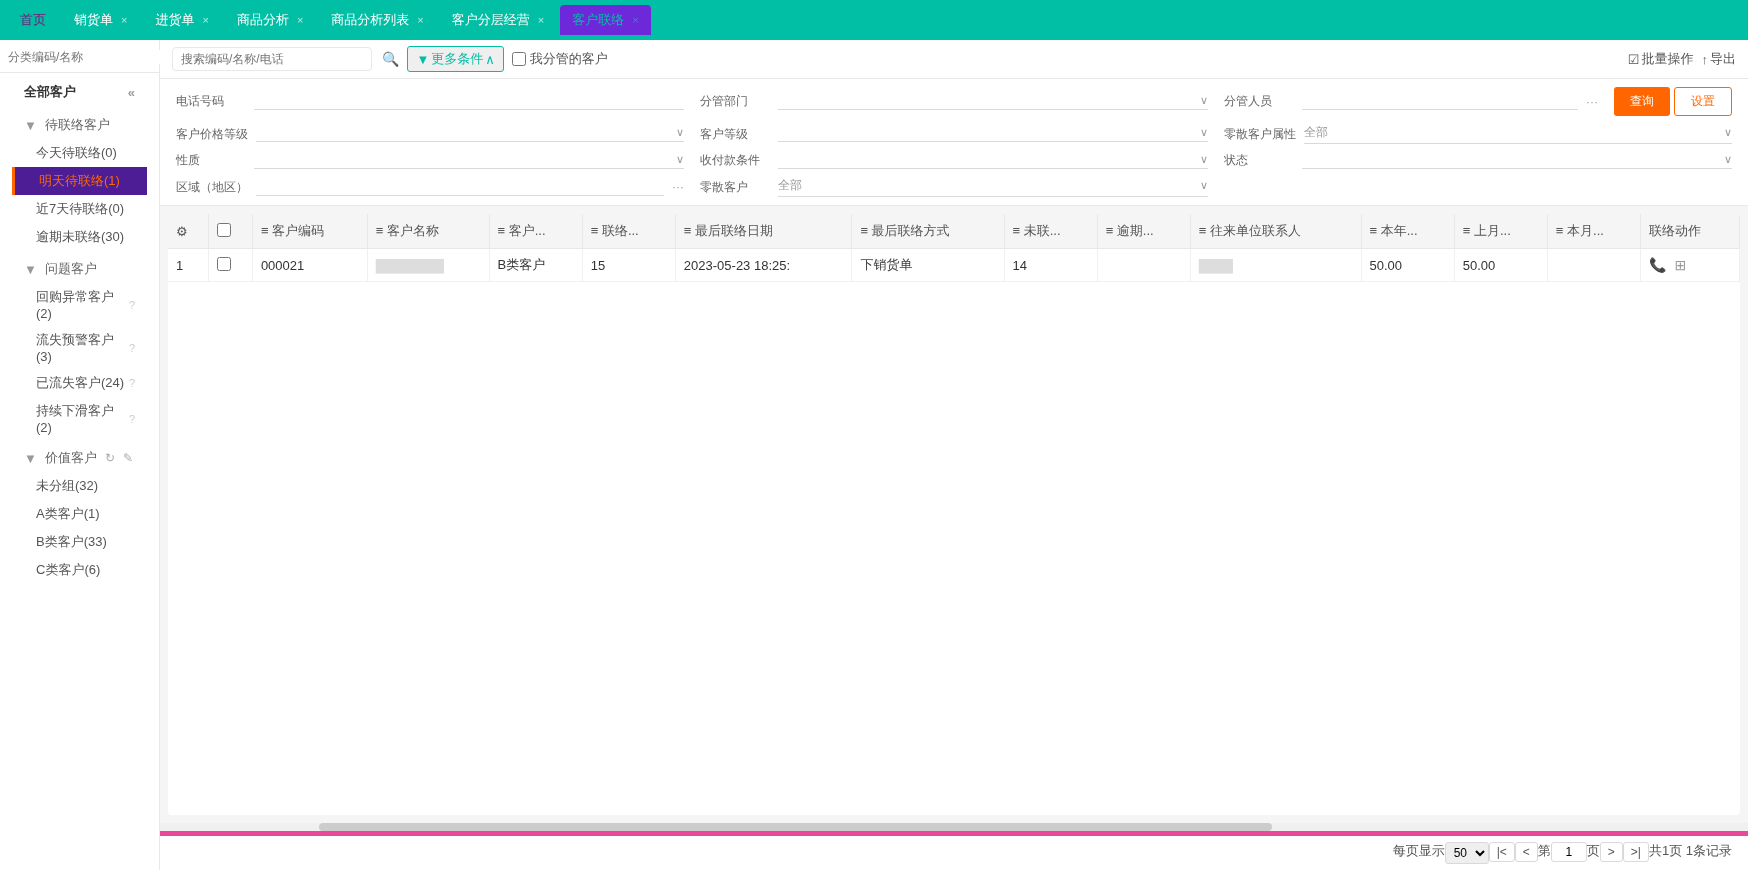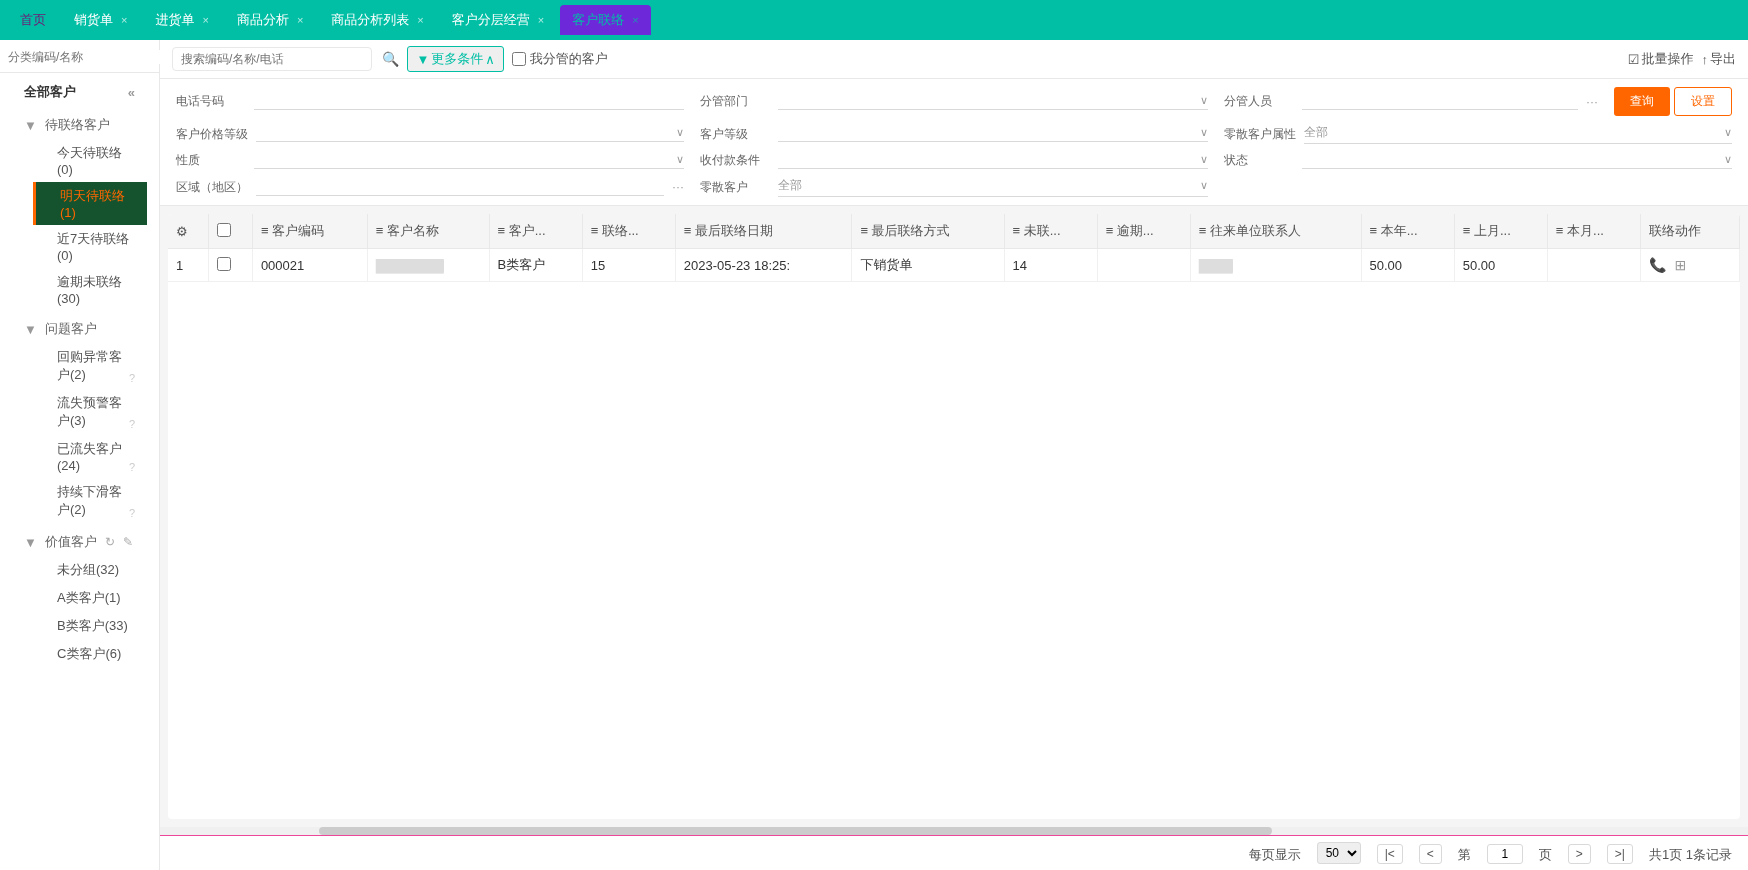"今天待联络(0)" .sidebar-item { align-items: flex-end -> center; margin-left: 21px -> none }
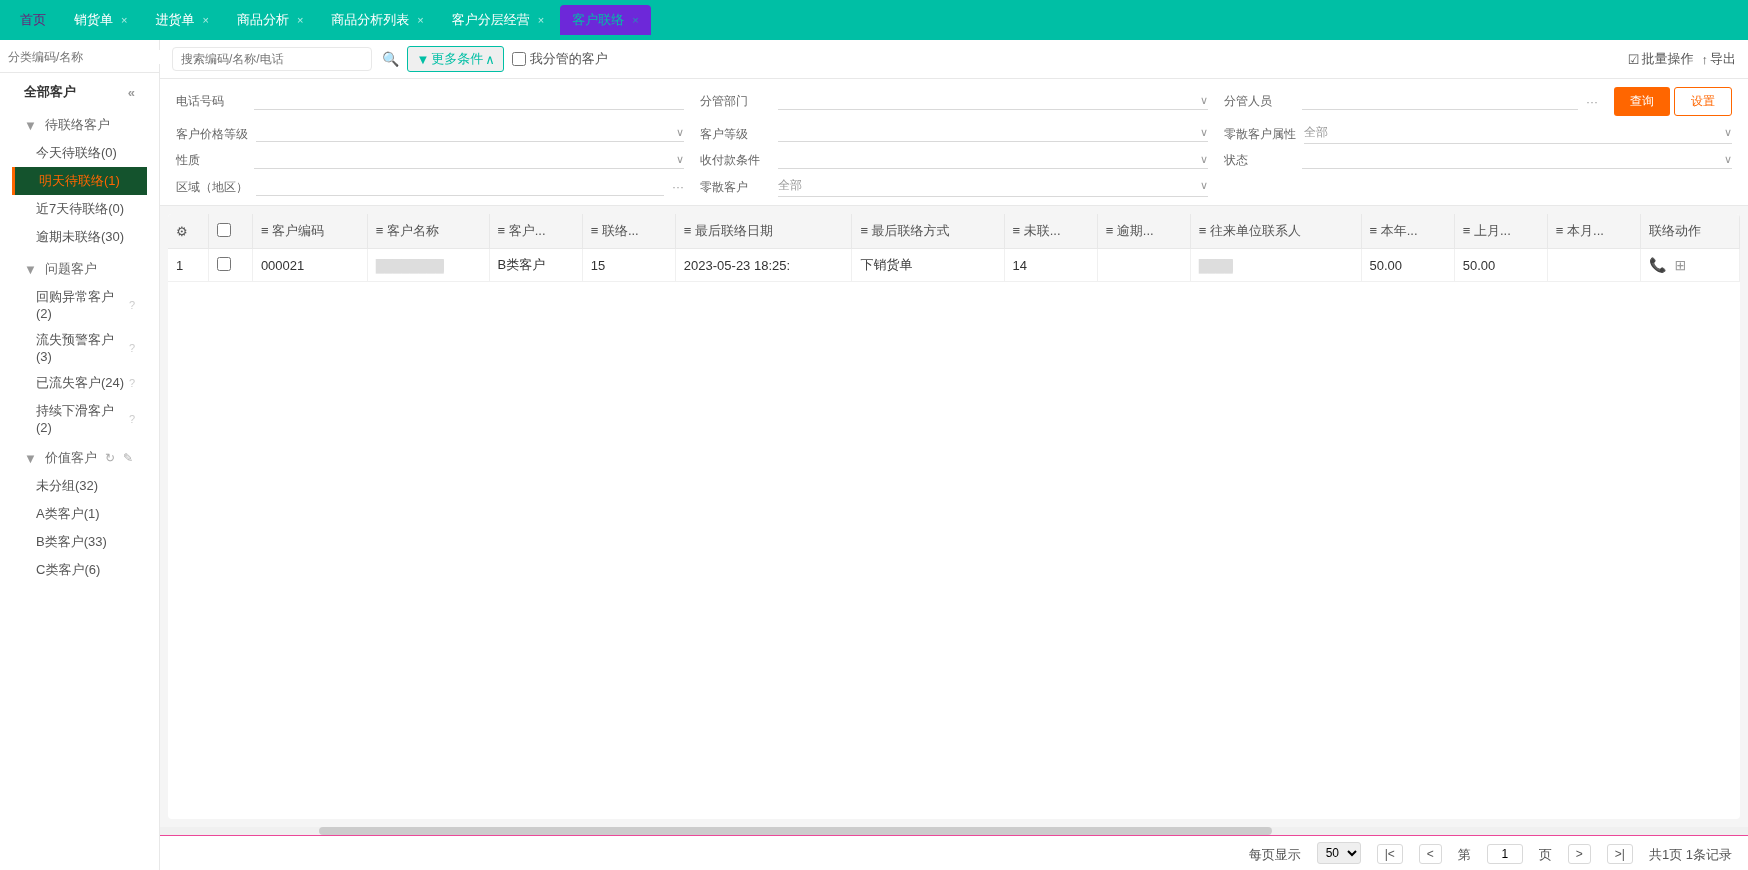"明天待联络(1)" .sidebar-item.active { background: #14532d -> #4c1d95 }
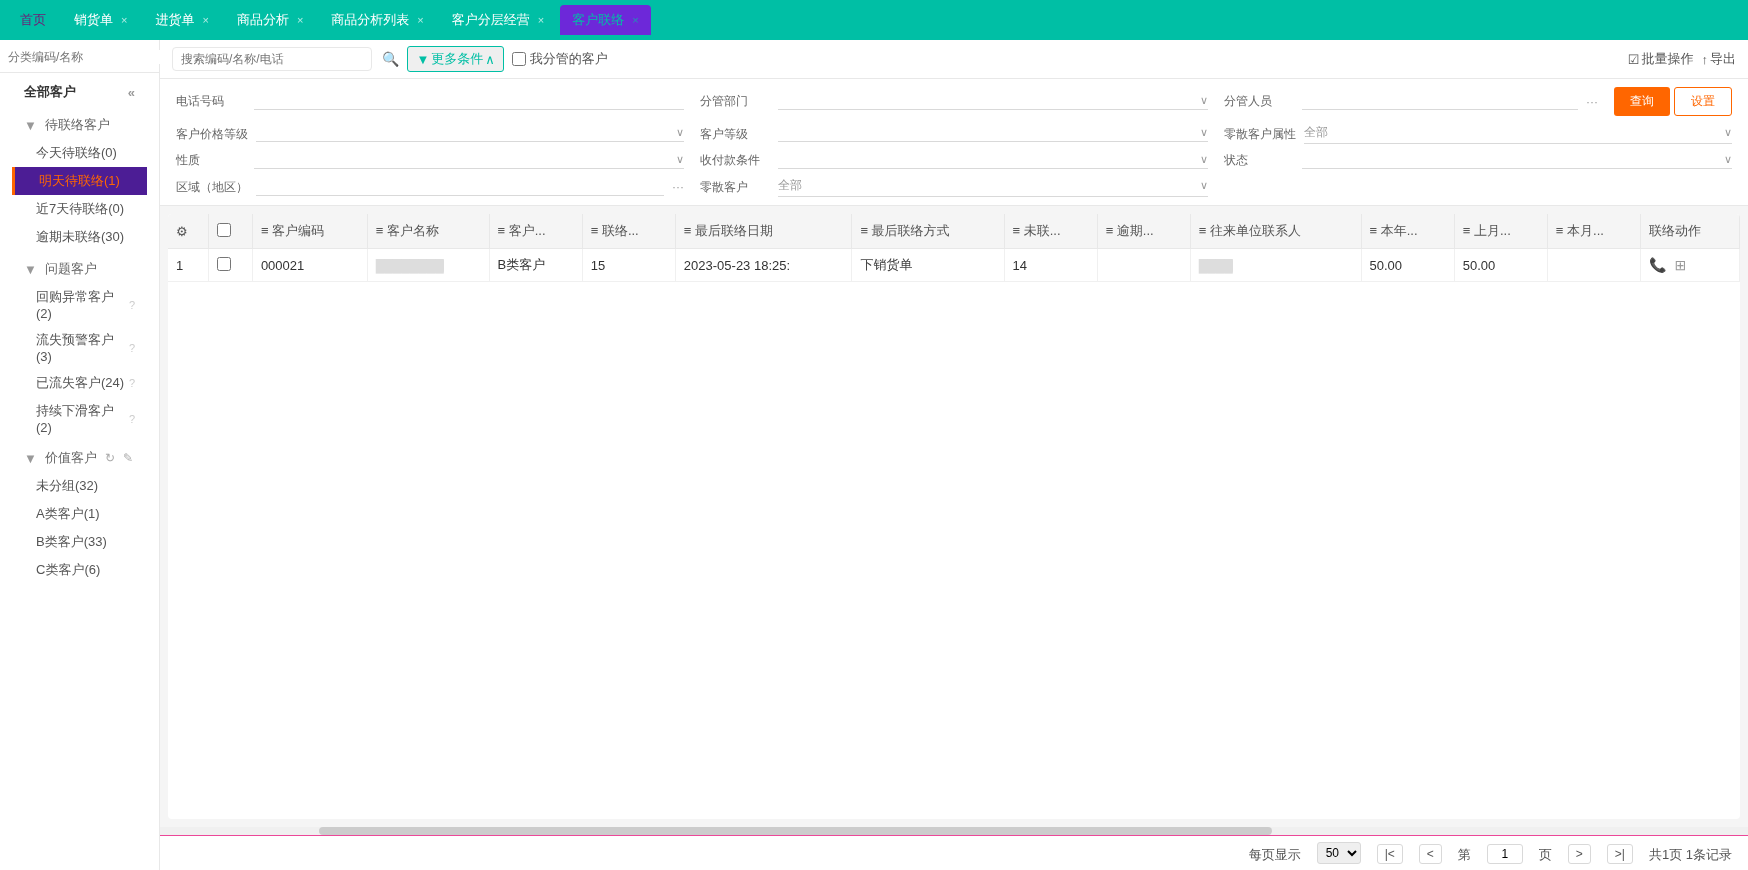"每页显示" .footer { align-items: flex-end -> flex-start; border-top: 1px solid #ec4899 -> 5px solid #ec4899; gap: 16px -> 0 }
